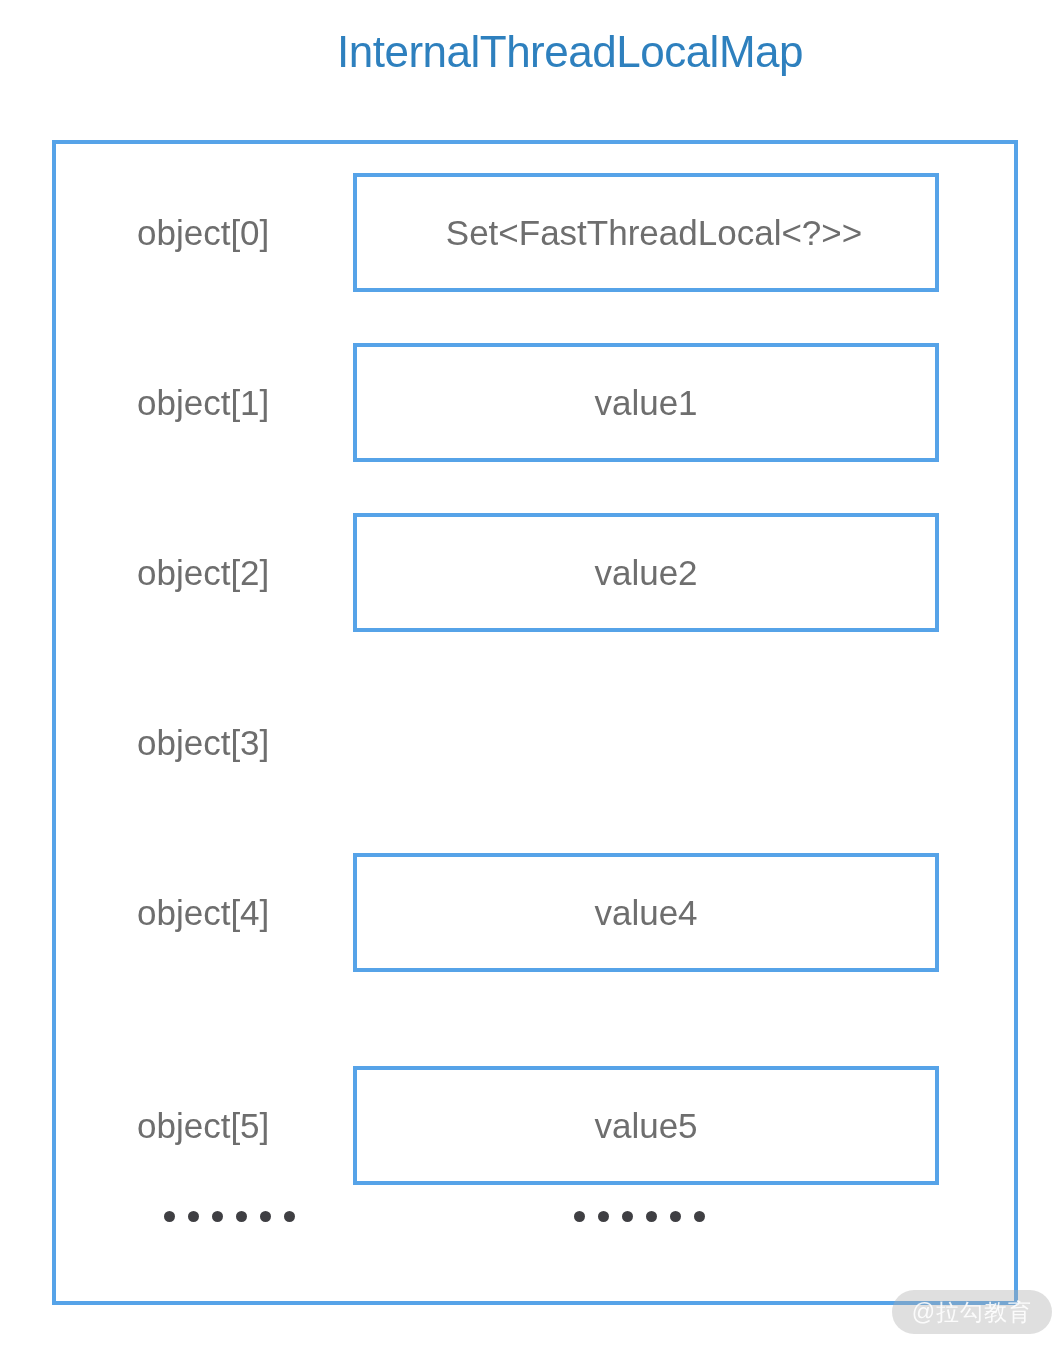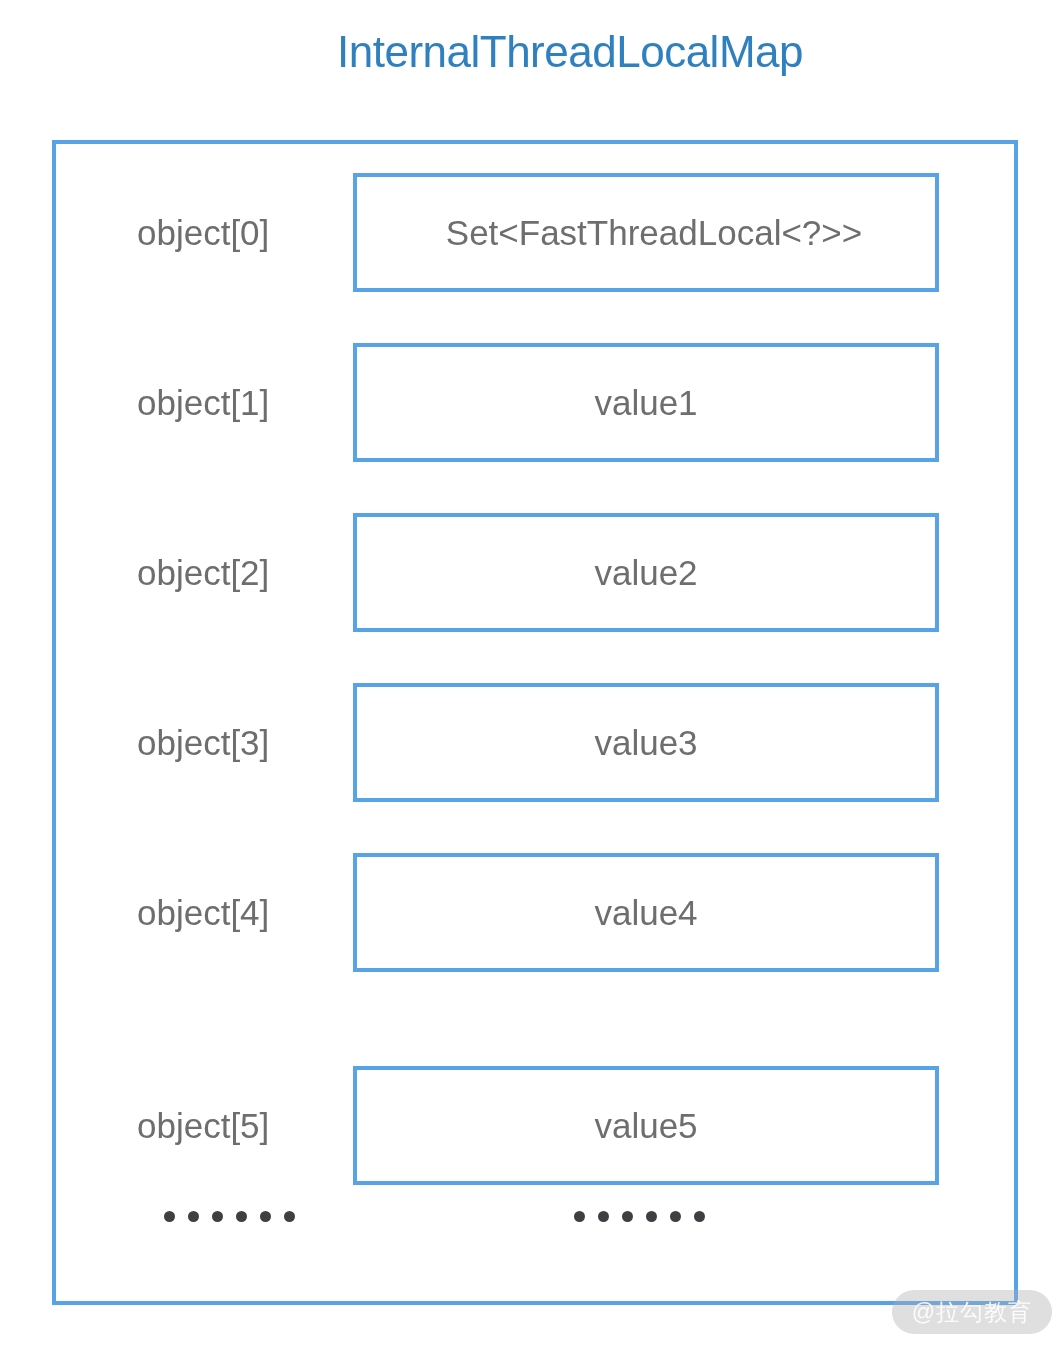"value3" div.slot-box { html: <div> <span>value3</span> </div> -> none }
